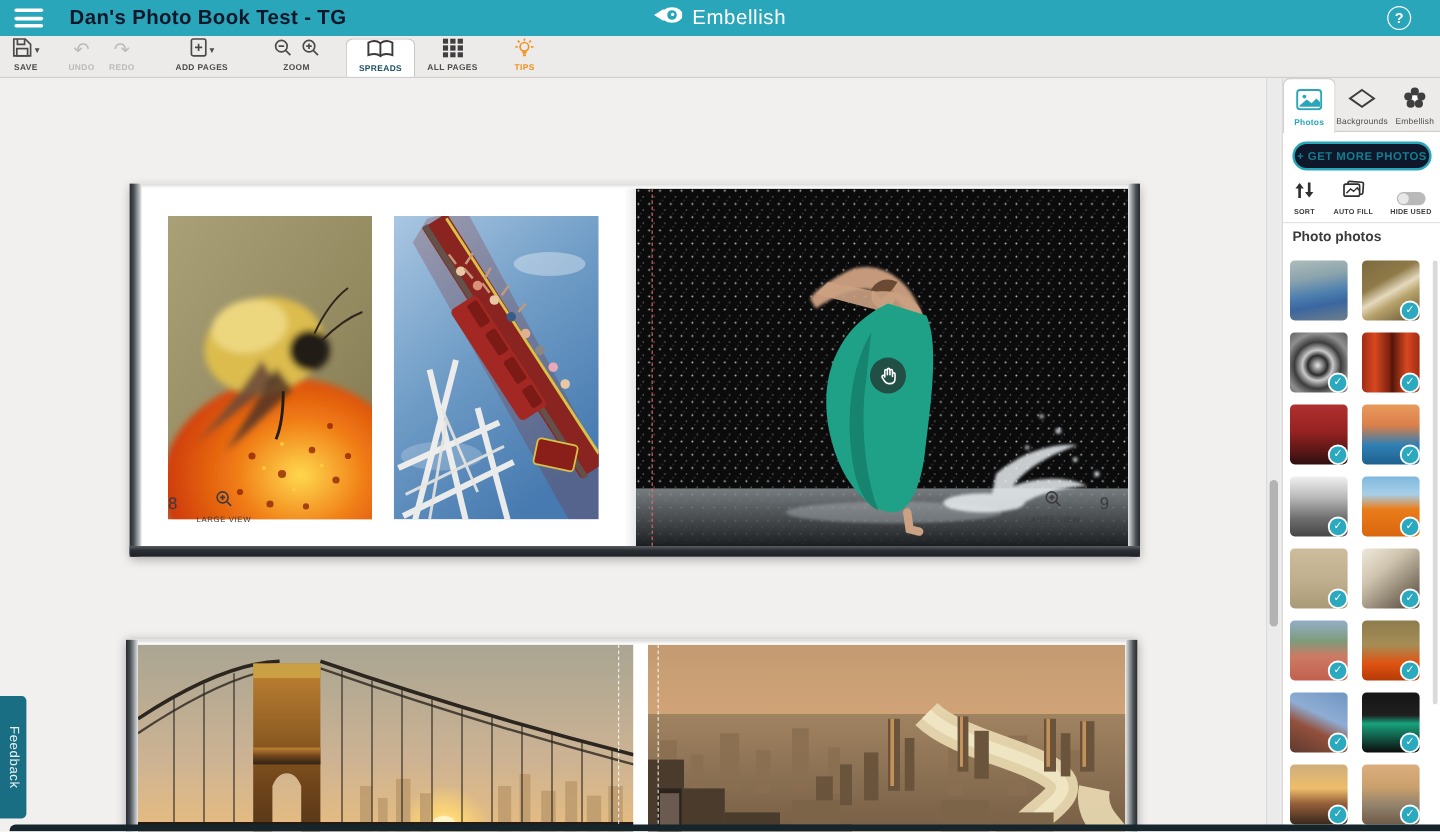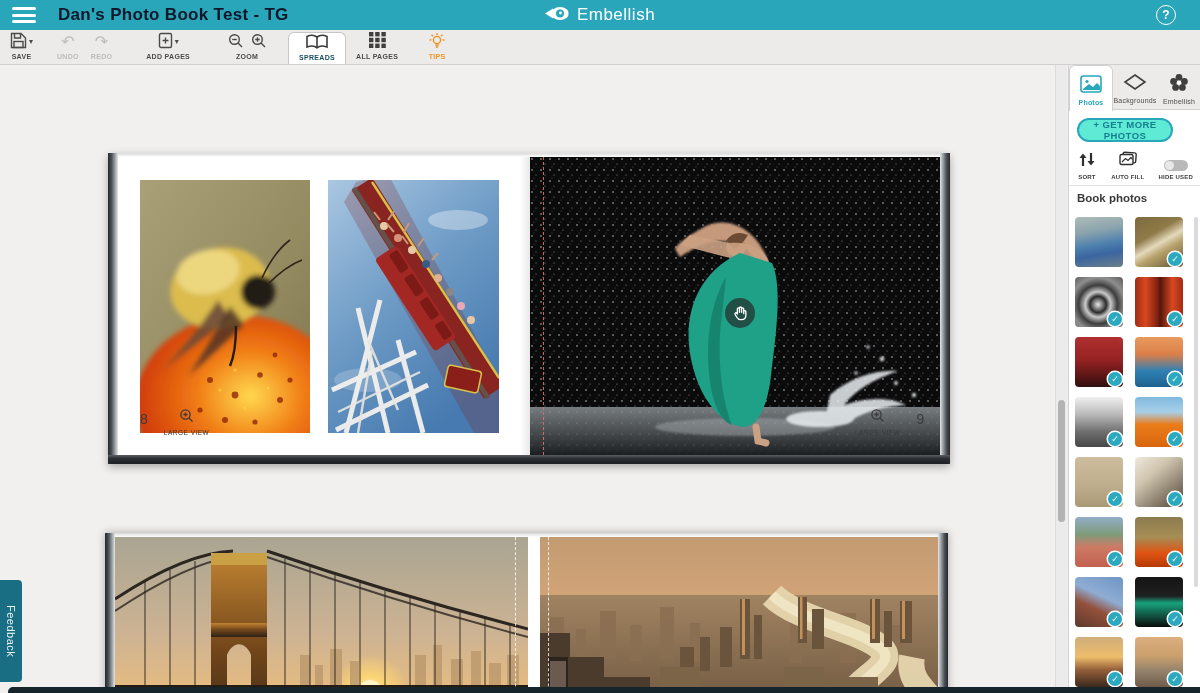"+ GET MORE PHOTOS" .get-more { background: #5eead4 -> #0f172a; width: 96px -> 116px }
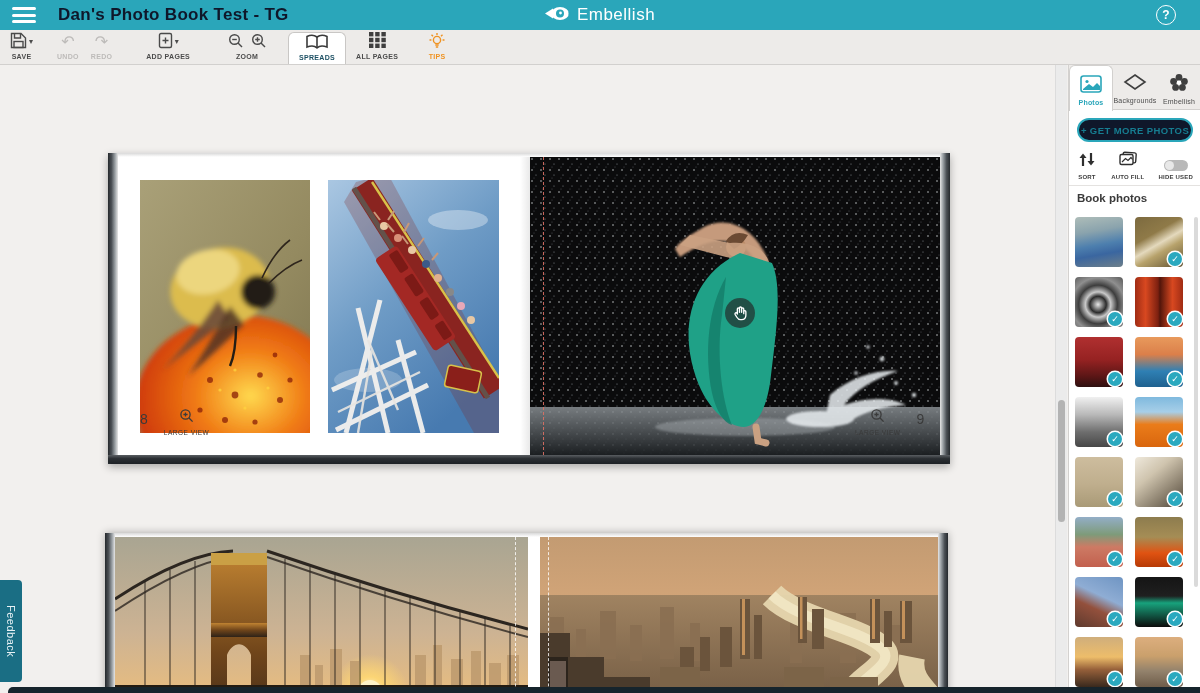"Book photos" div.your-photos { text: Book -> Photo }
